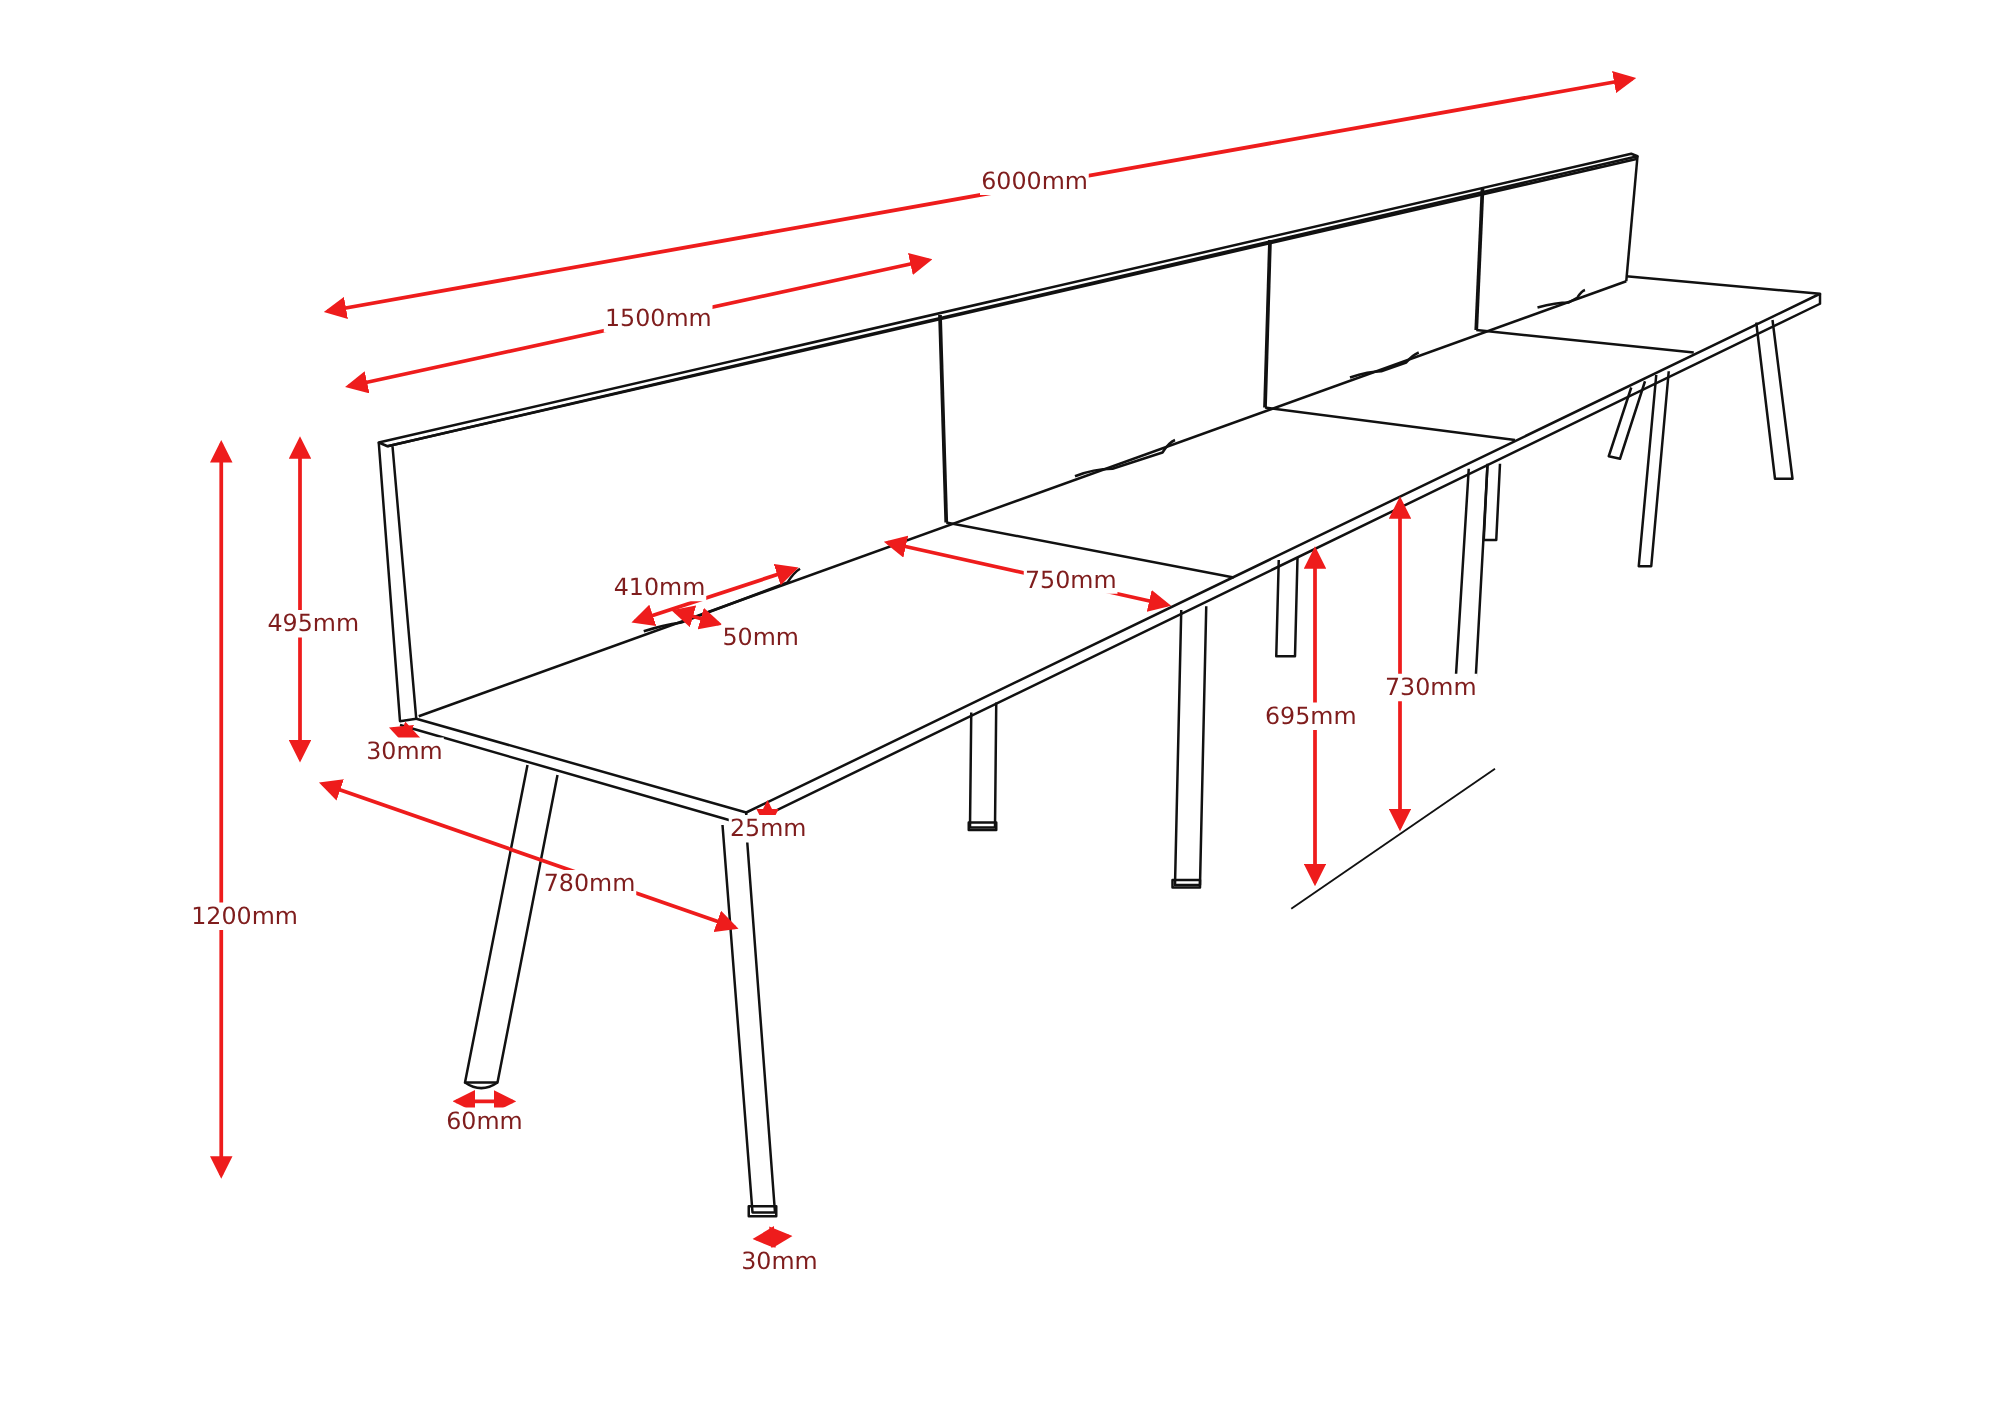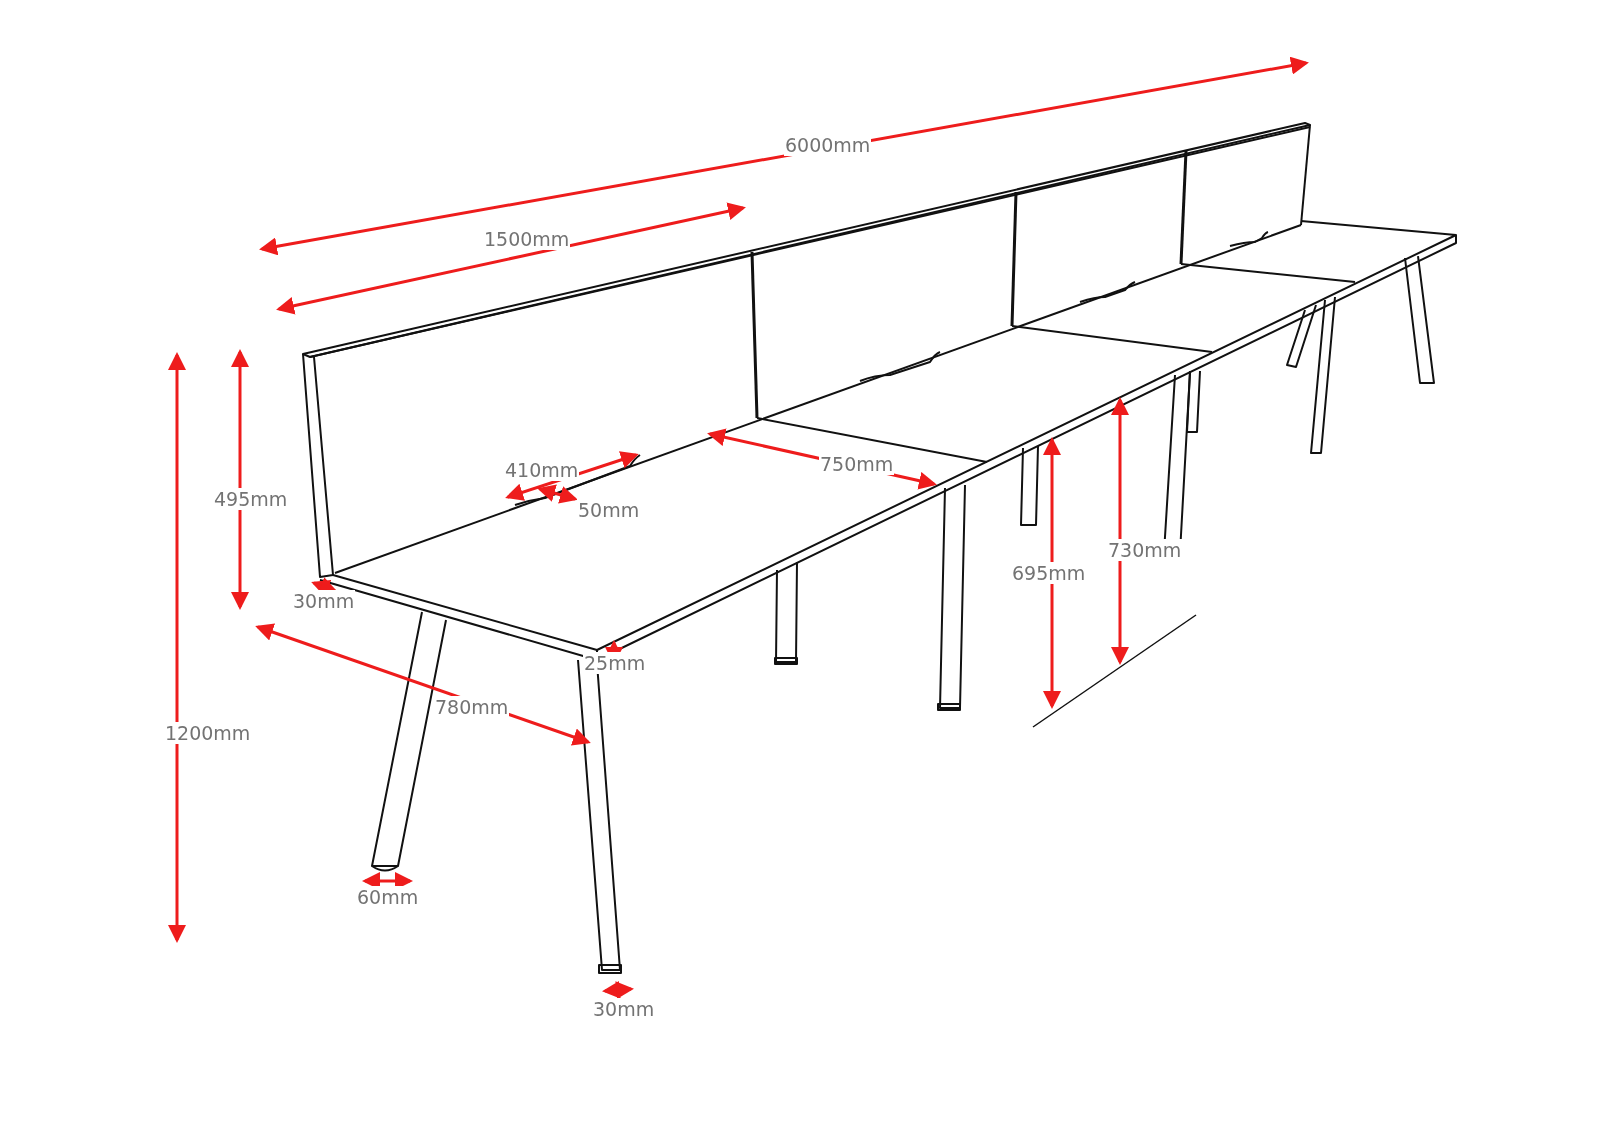"6000mm" .lbl { color: #737373 -> #7f1d1d }
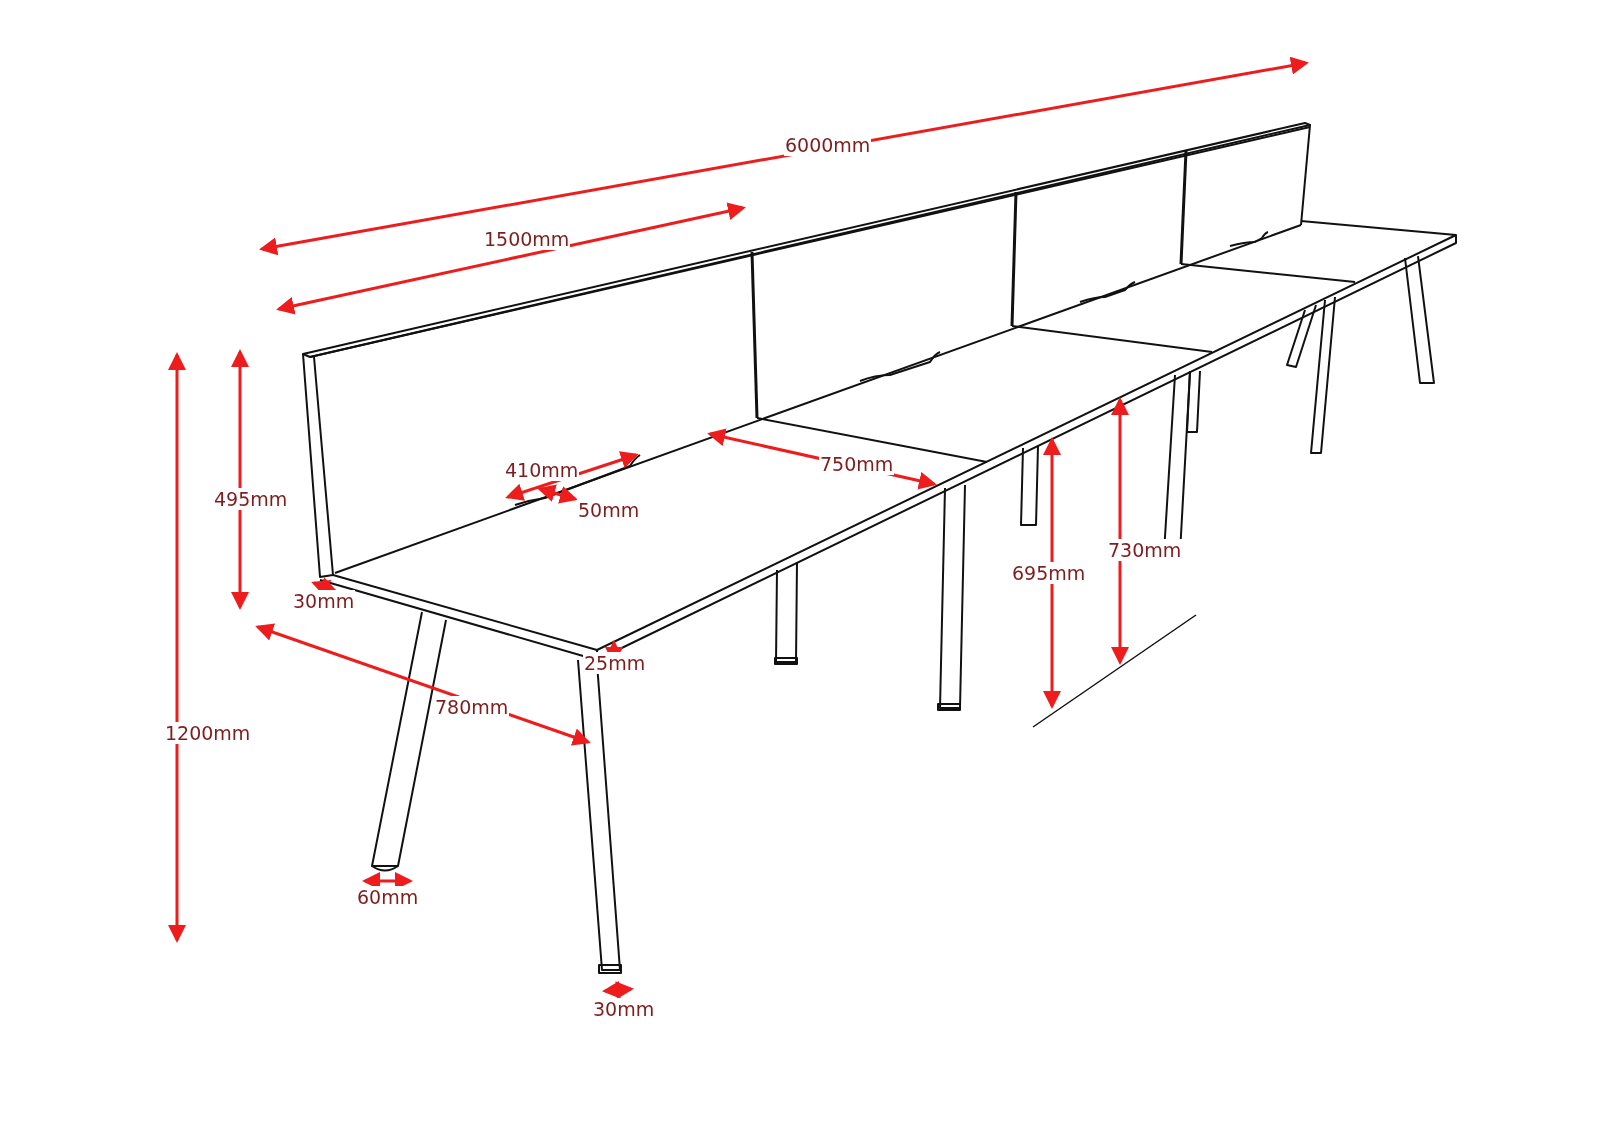"1500mm" span.lbl { top: 228px -> 244px }
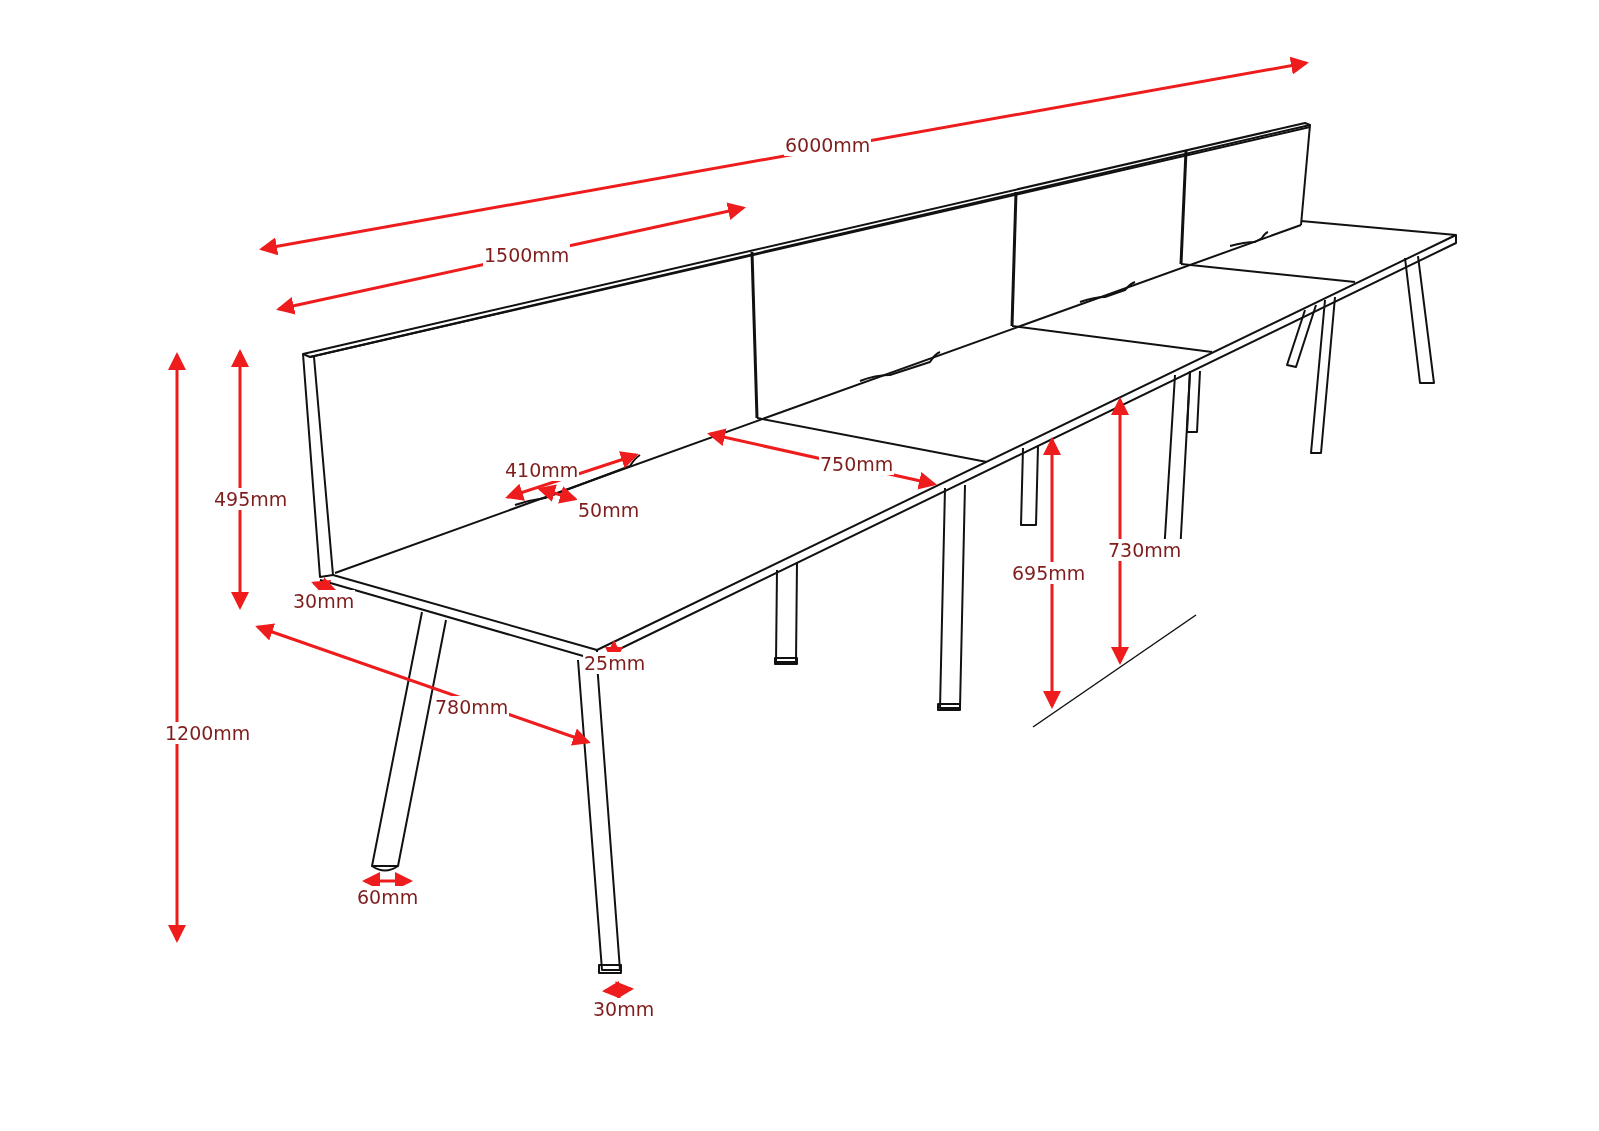"410mm" span.lbl { left: 504px -> 490px }
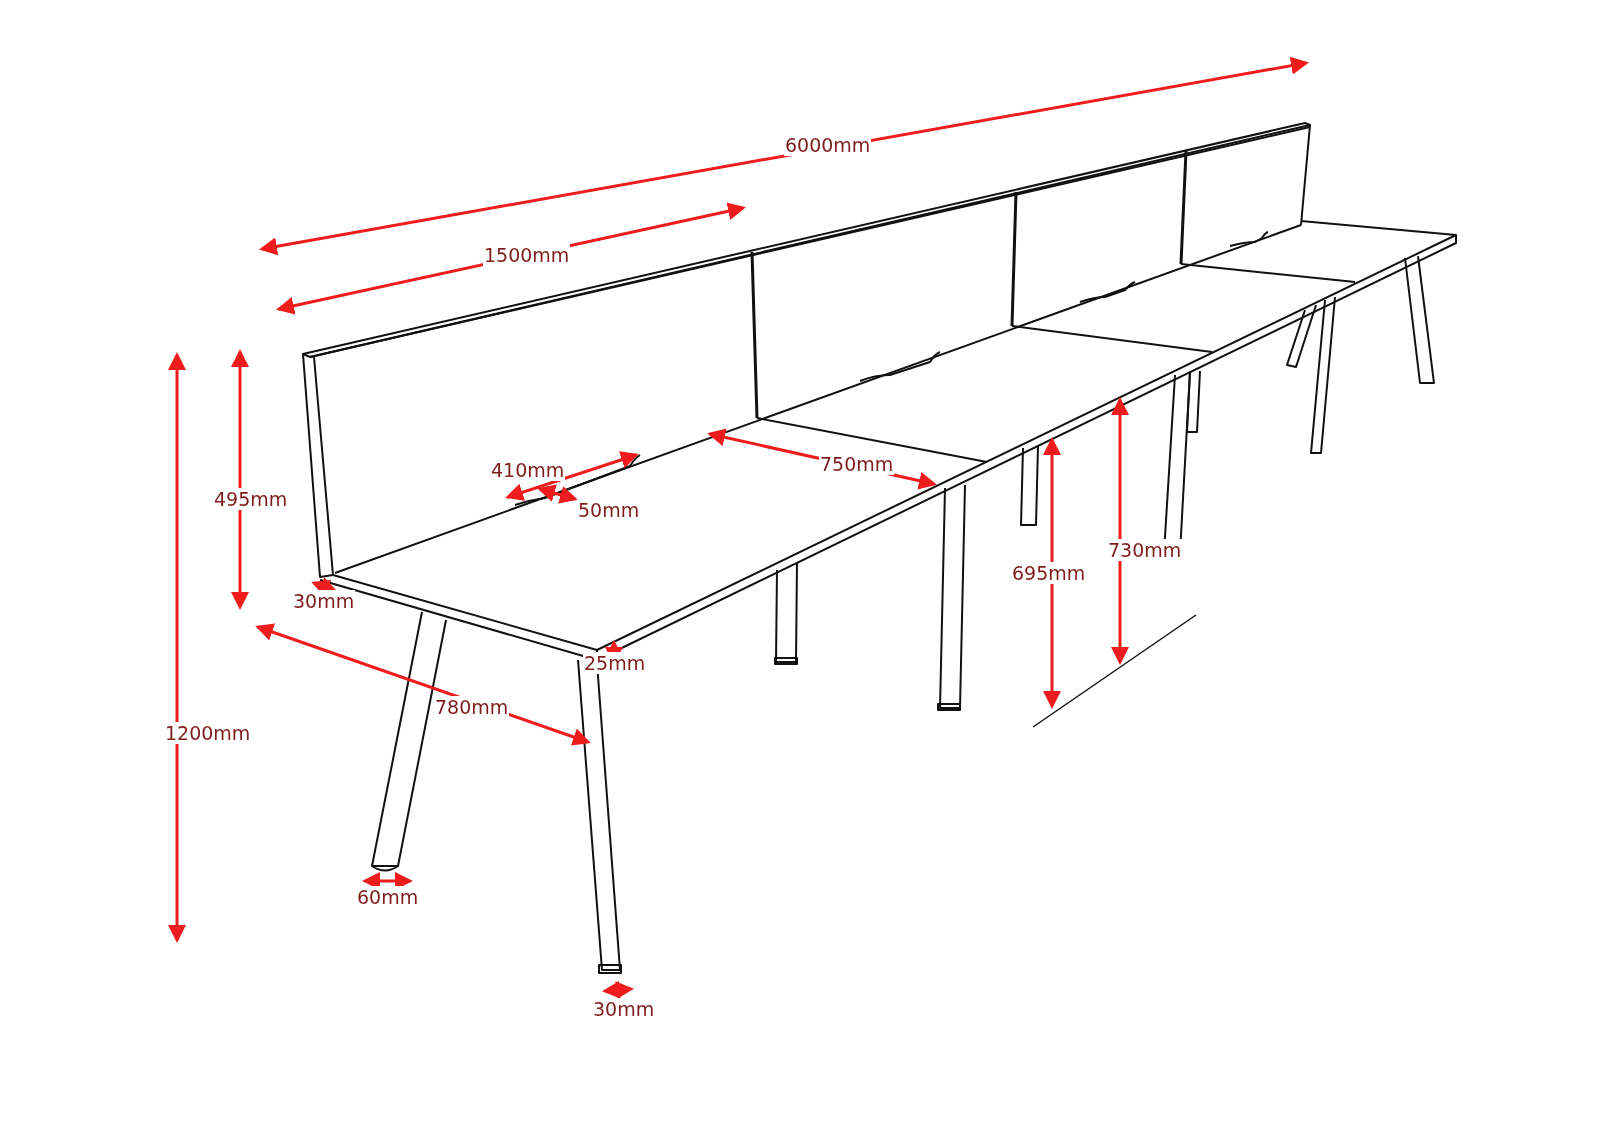"1200mm" span.lbl { left: 164px -> 152px }
